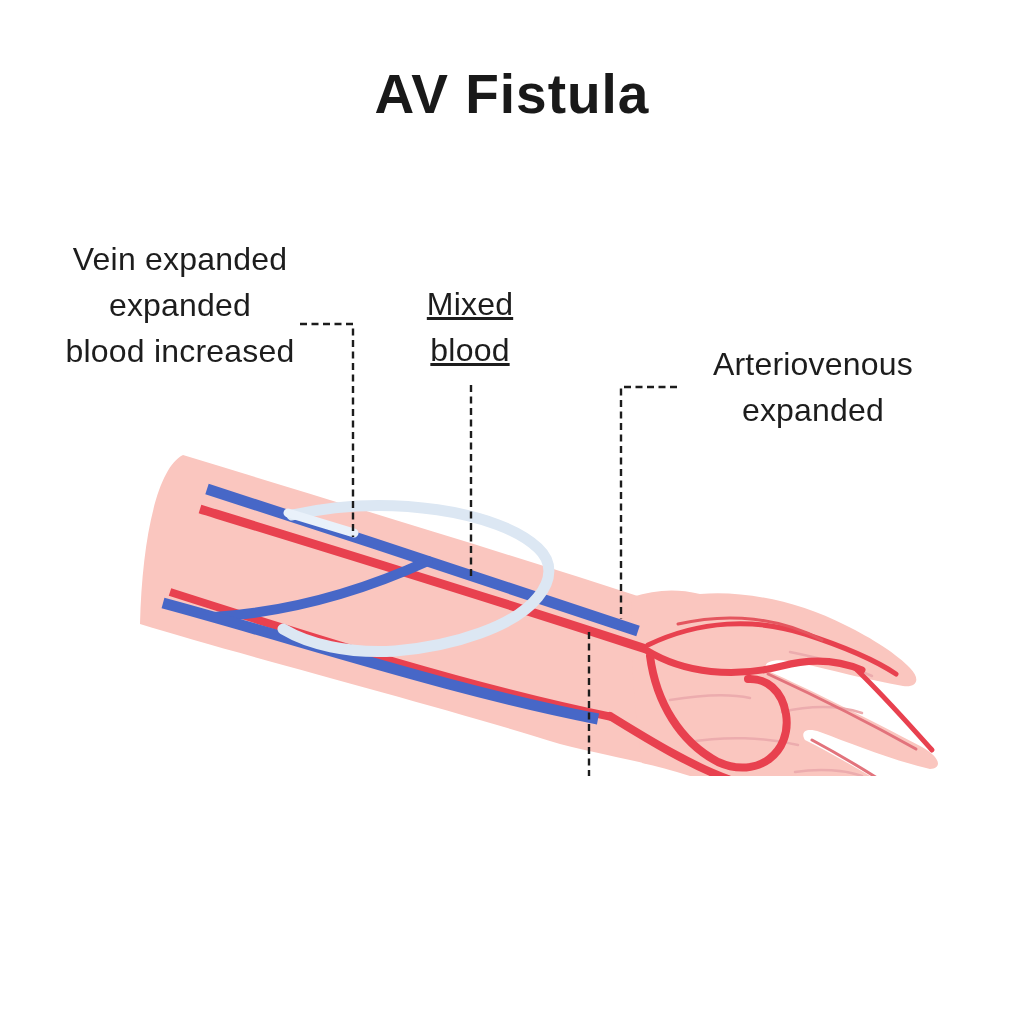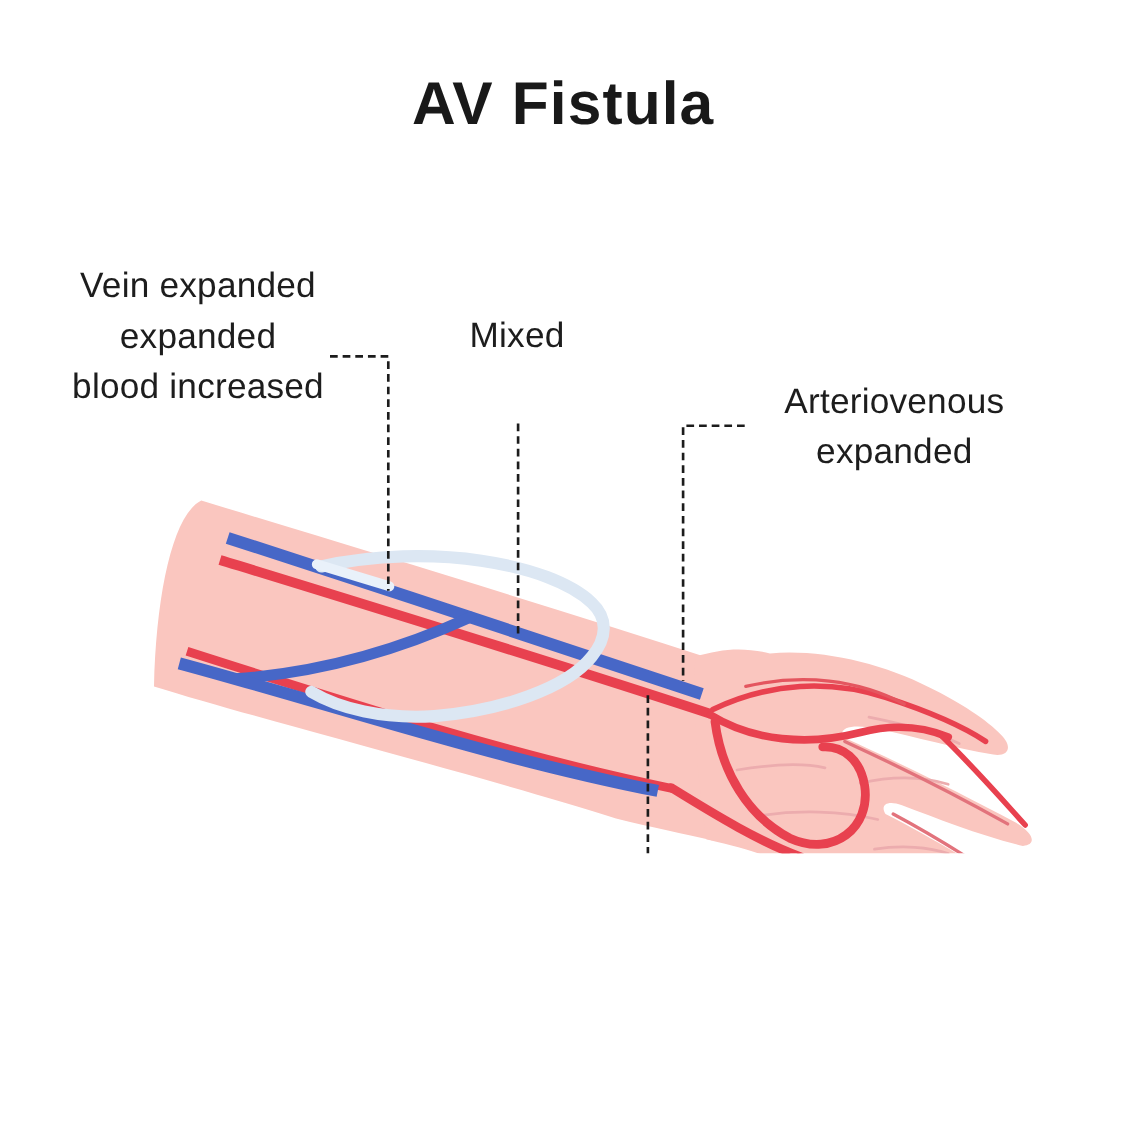"Mixed" .label-mixed { text-decoration: none -> underline }
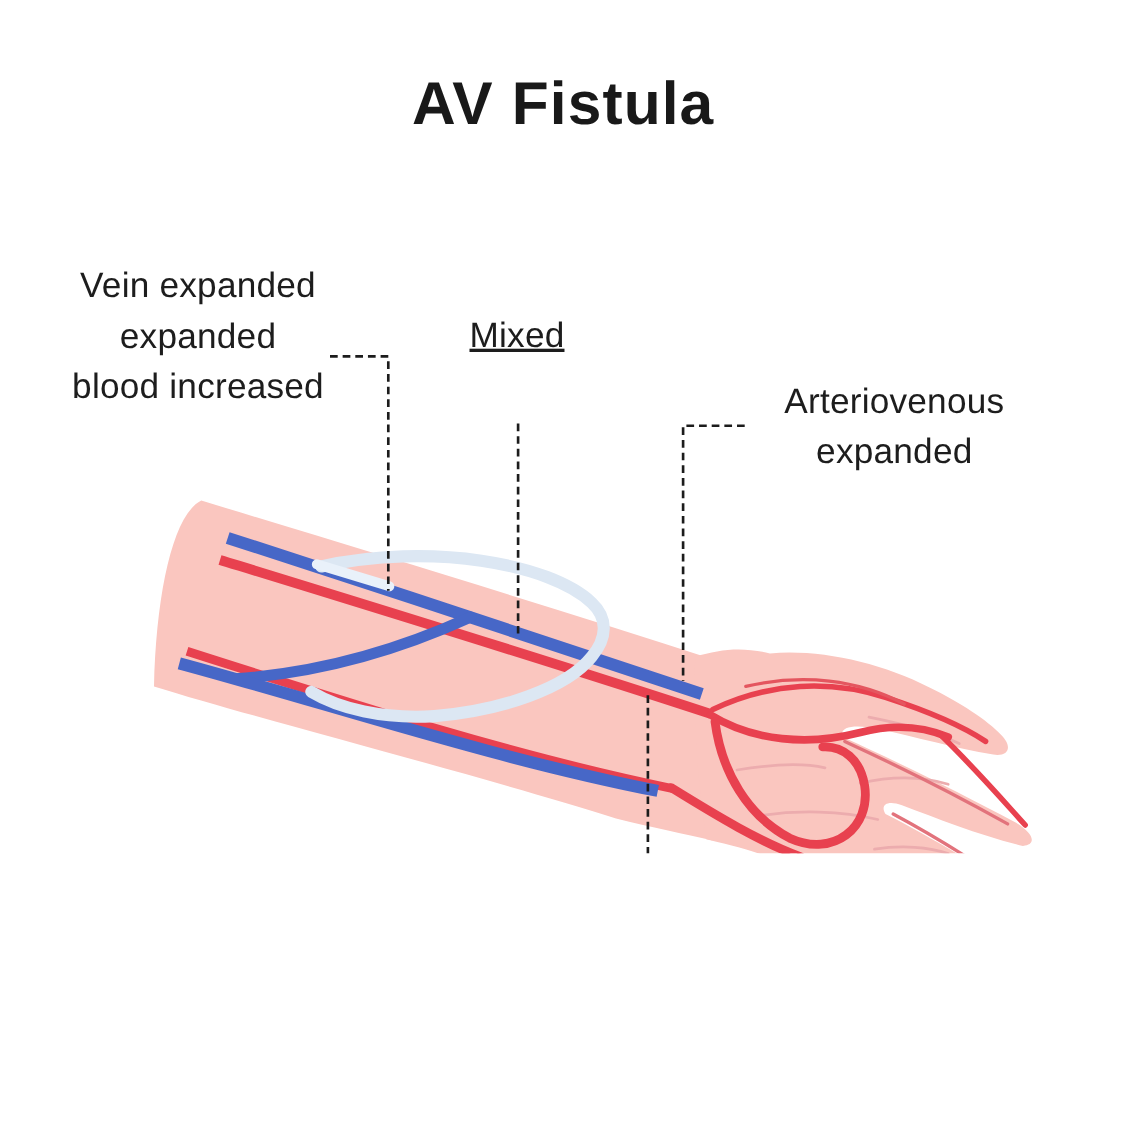"blood" div { html: none -> <div>blood</div> }
